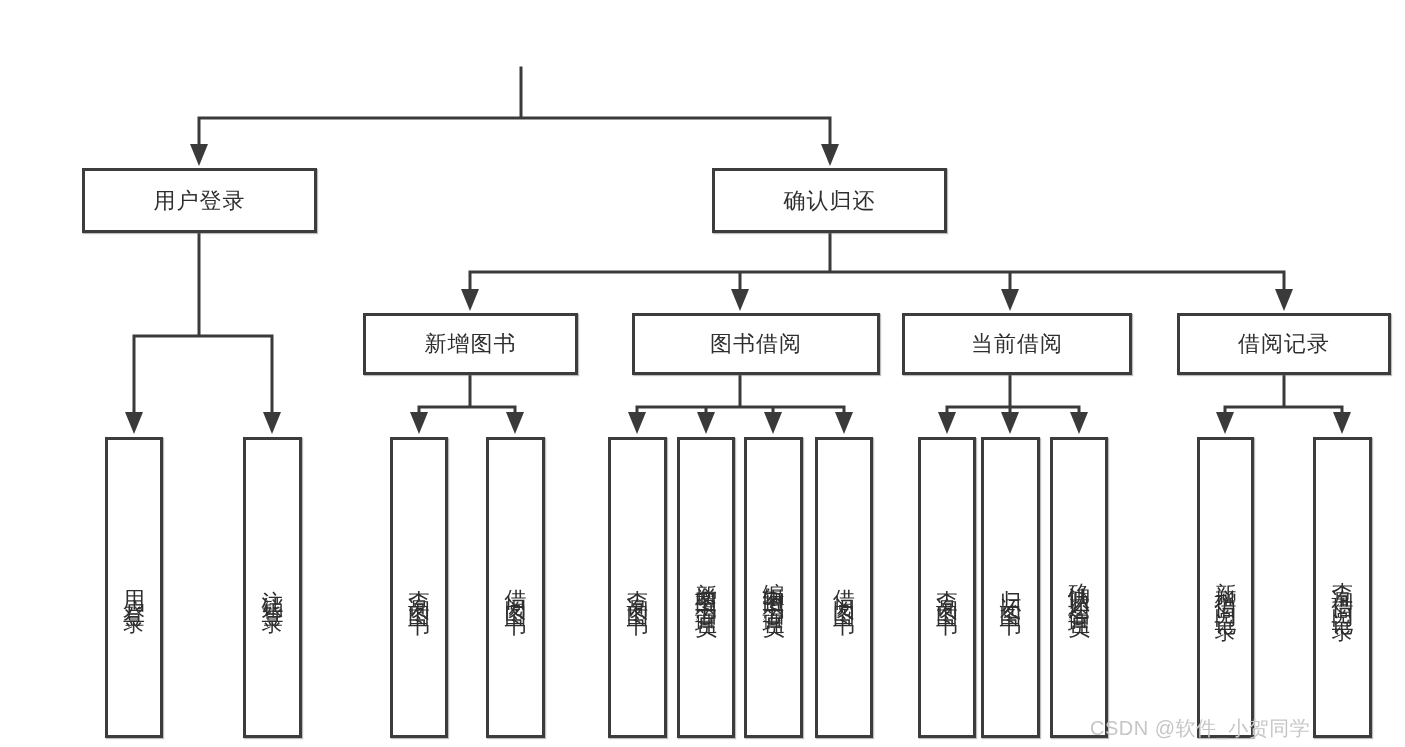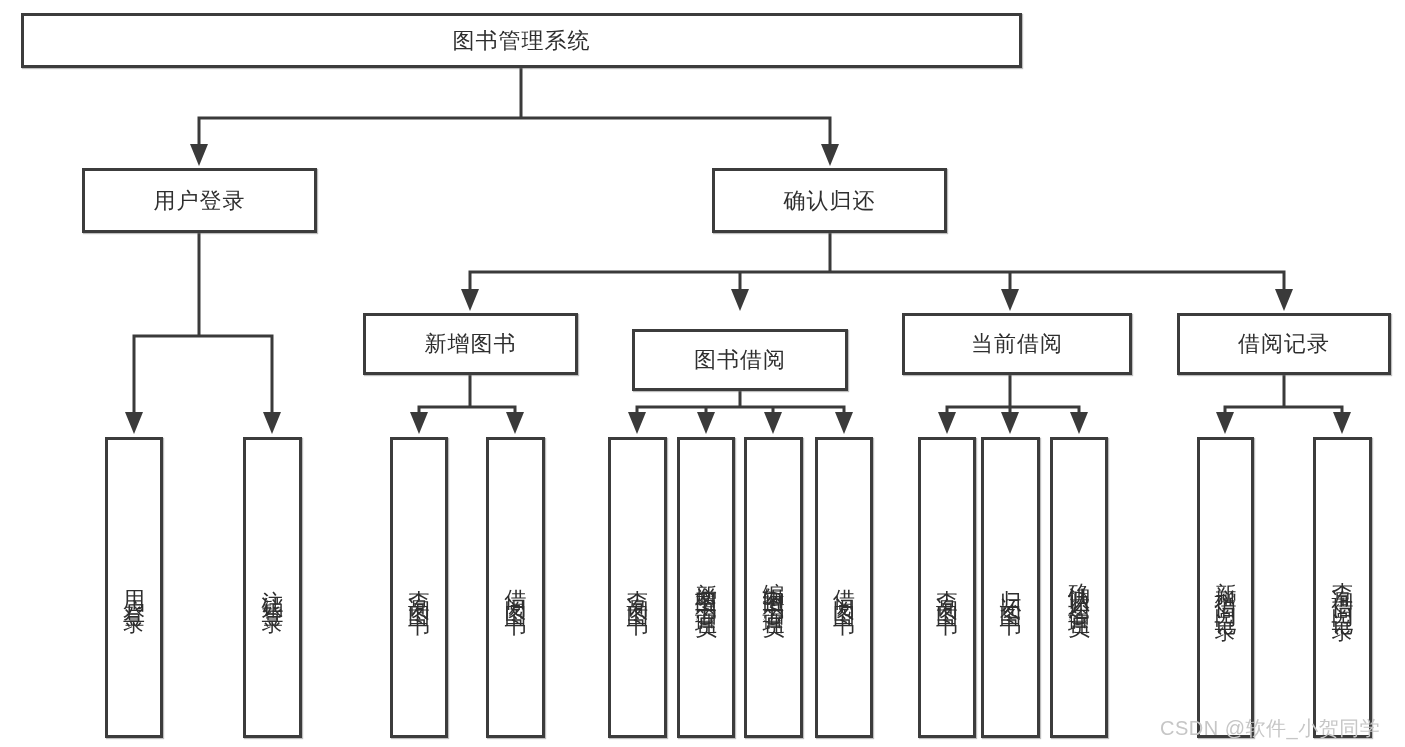"图书管理系统" div.node { html: <div> <span>图书管理系统</span> </div> -> none }
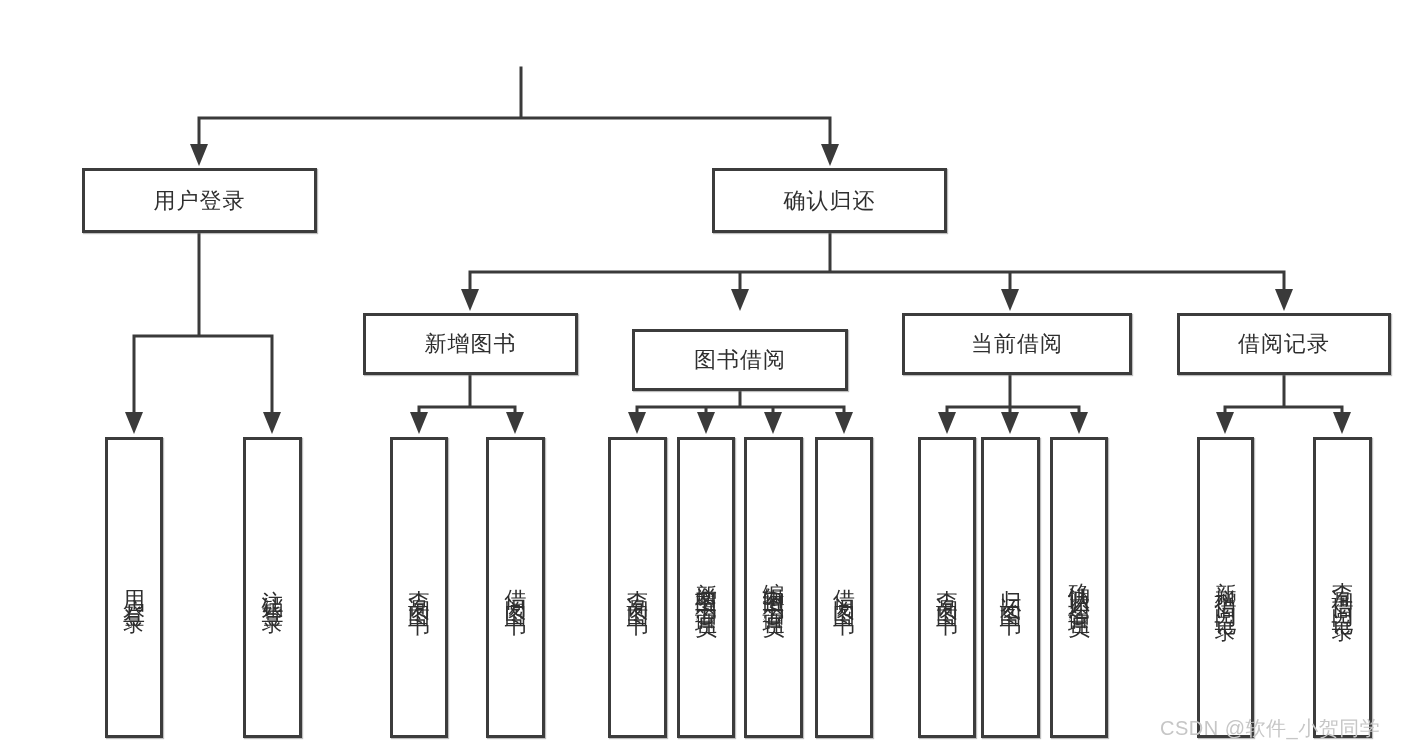"图书借阅" div.node { top: 329px -> 313px; width: 216px -> 248px }
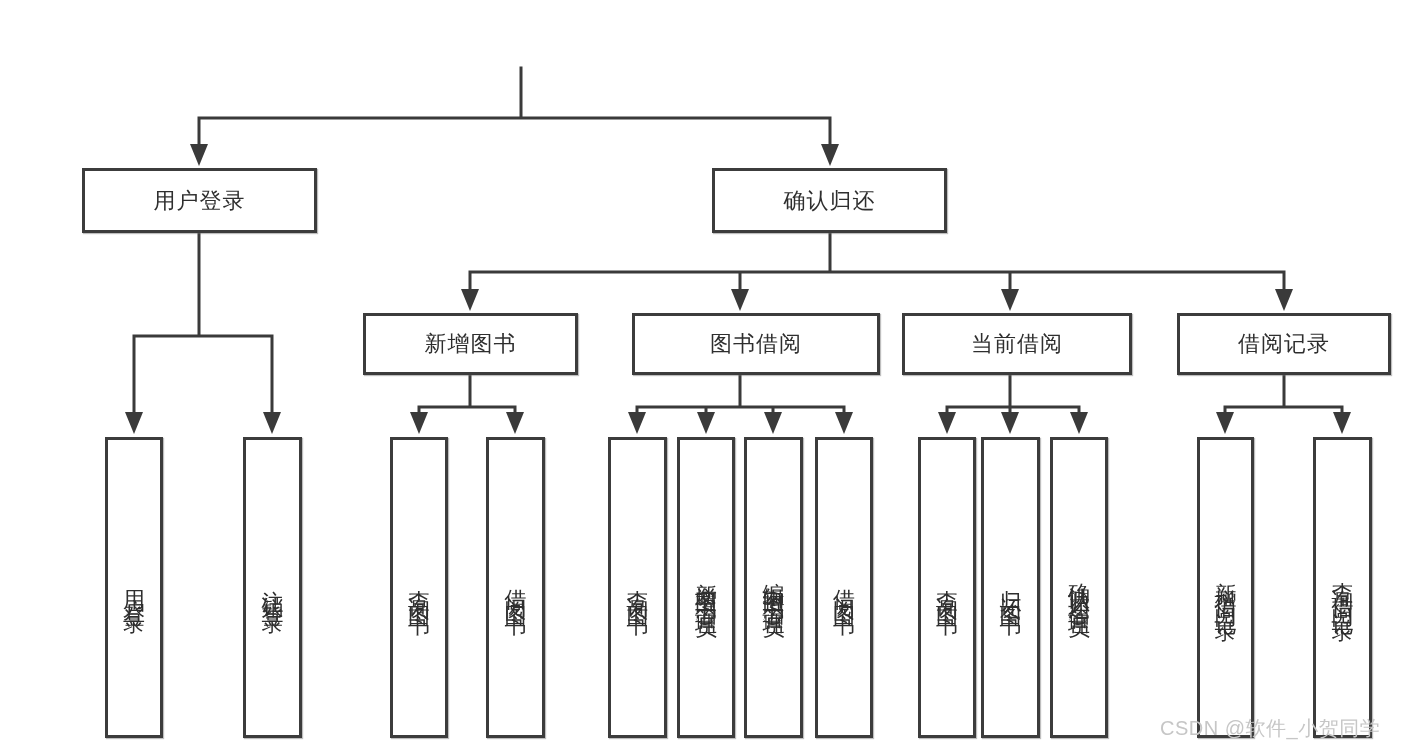"CSDN @软件_小贺同学" #watermark { left: 1160px -> 1090px }
